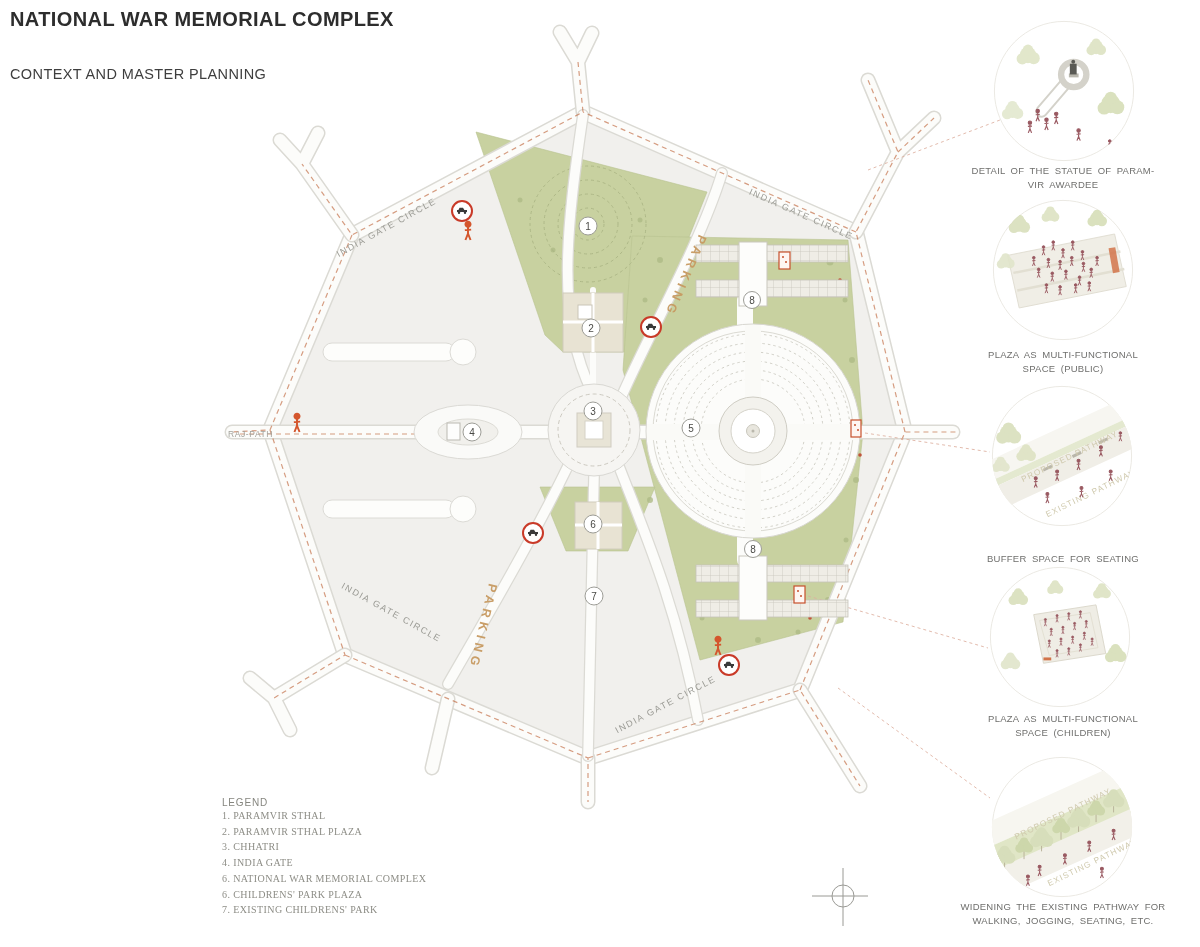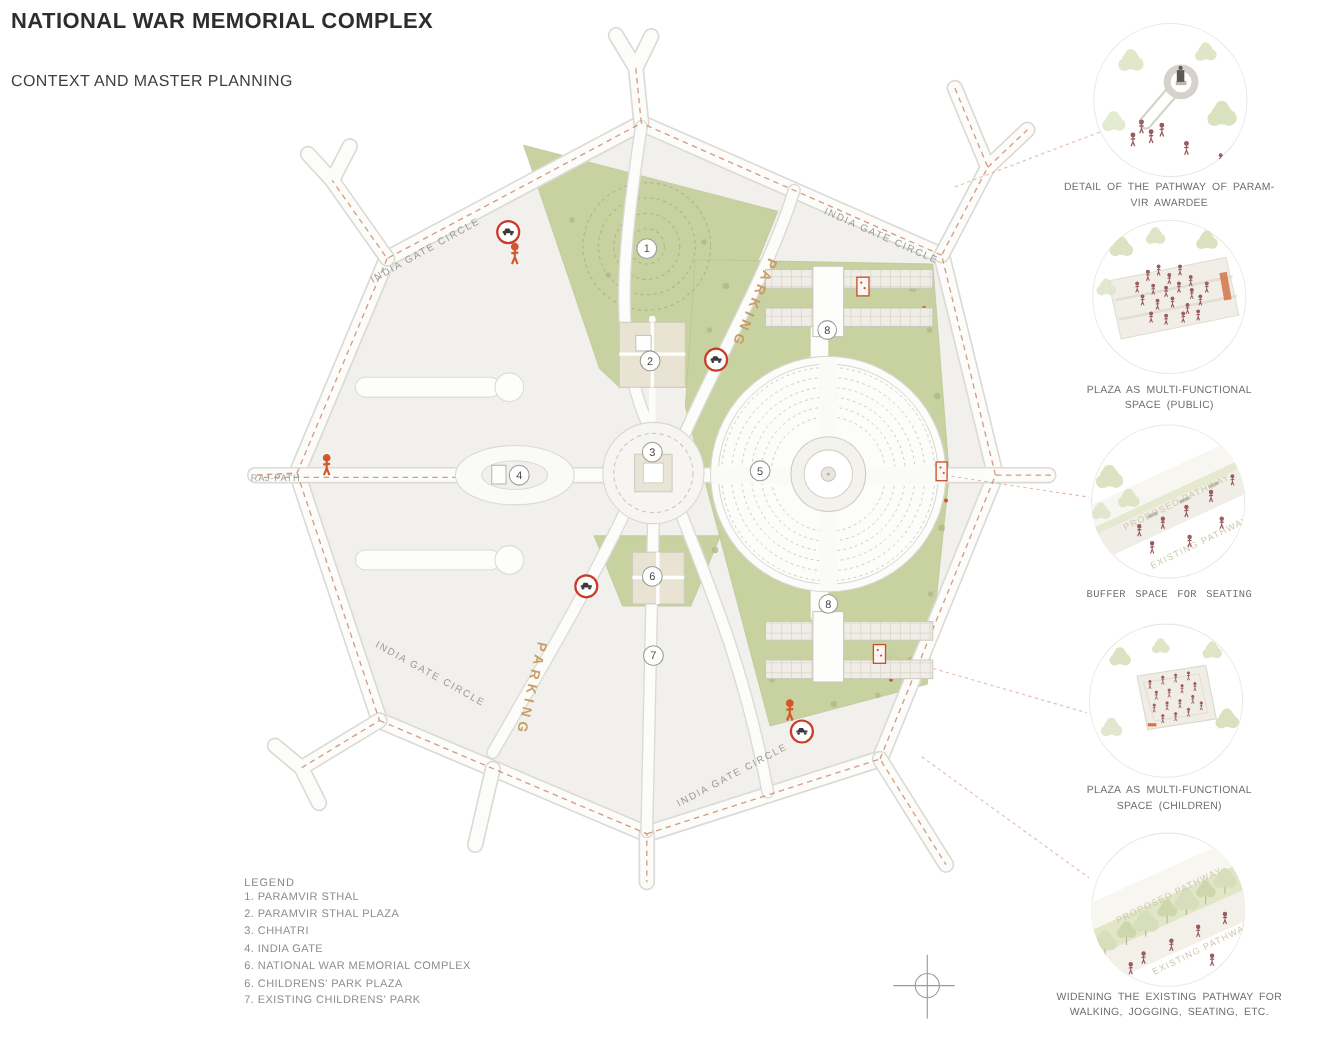"DETAIL OF THE PATHWAY OF" div.caption { text: PATHWAY -> STATUE }
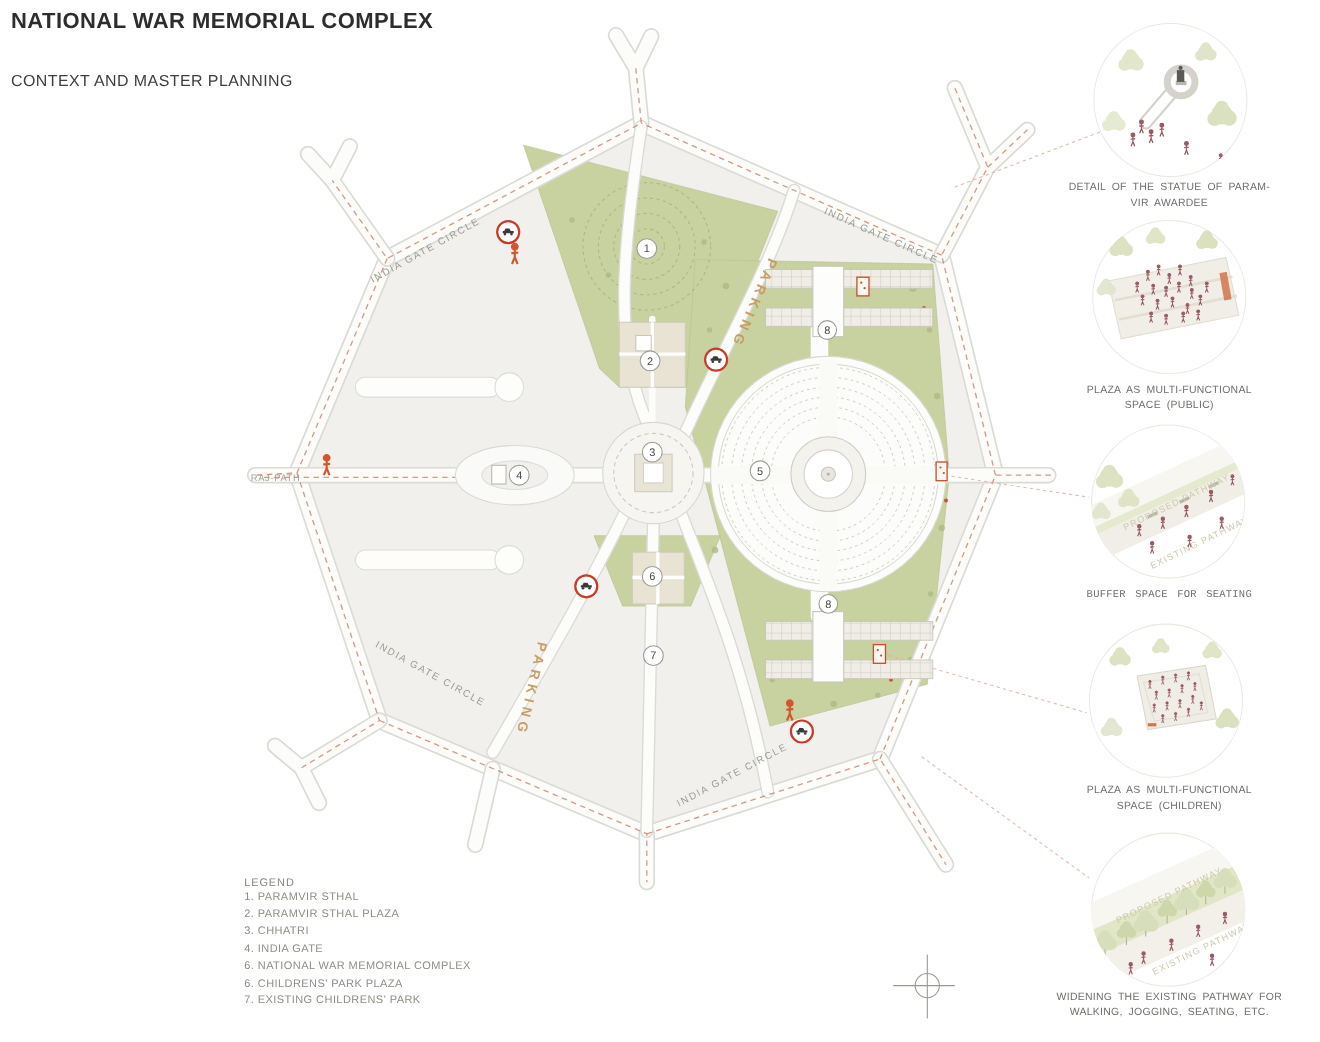"BUFFER SPACE FOR SEATING" div.caption { font-family: Liberation Mono, monospace -> none; top: 534px -> 552px }
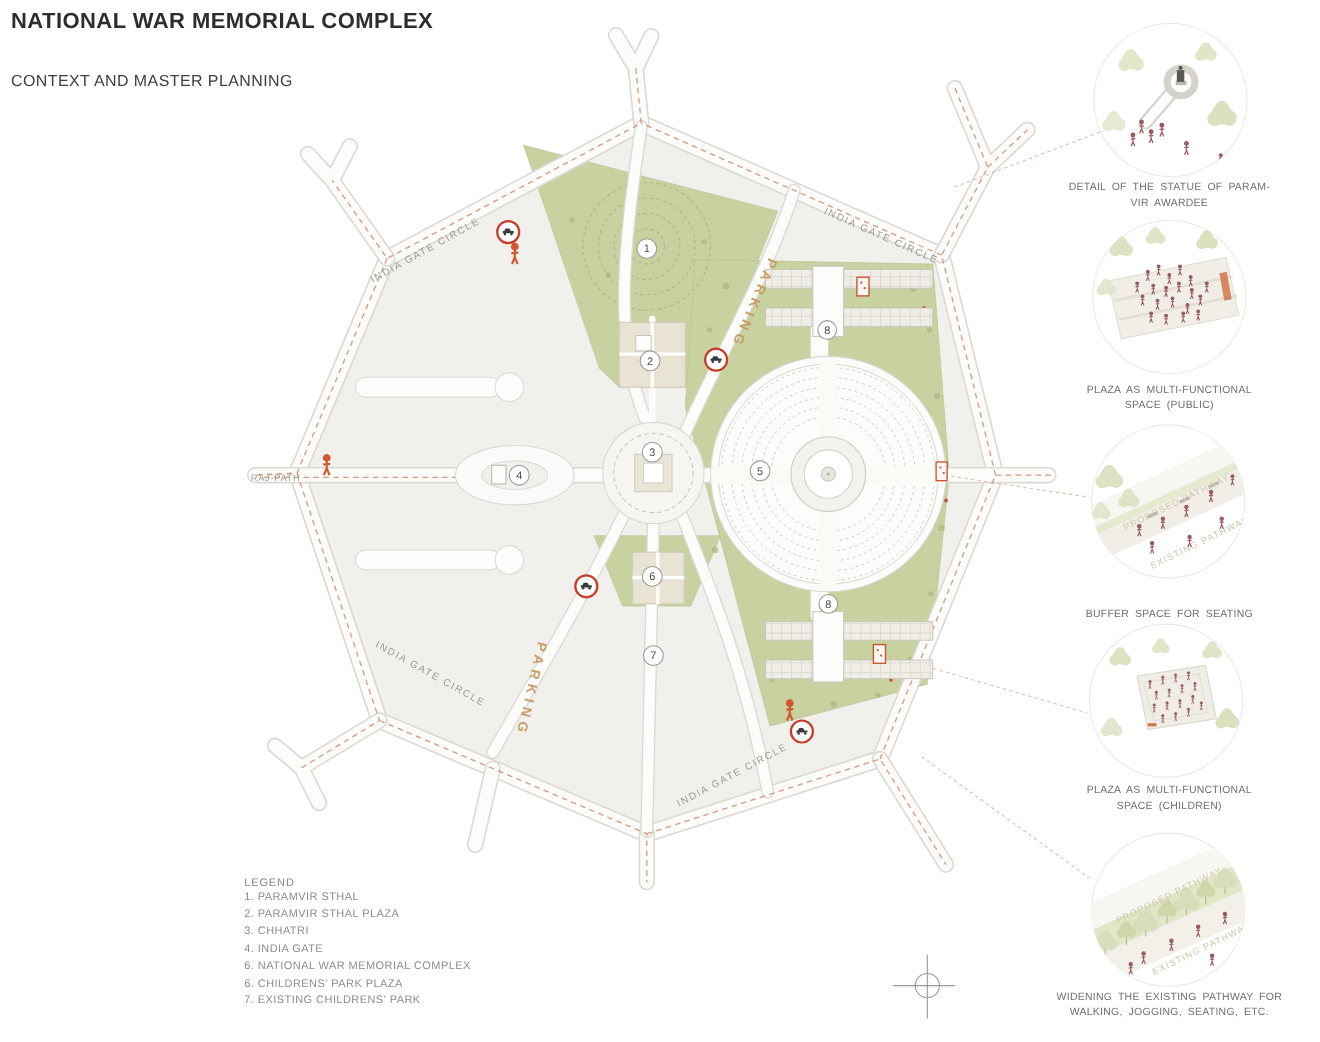"1. PARAMVIR STHAL" .legend-item { font-family: none -> Liberation Serif, serif }
